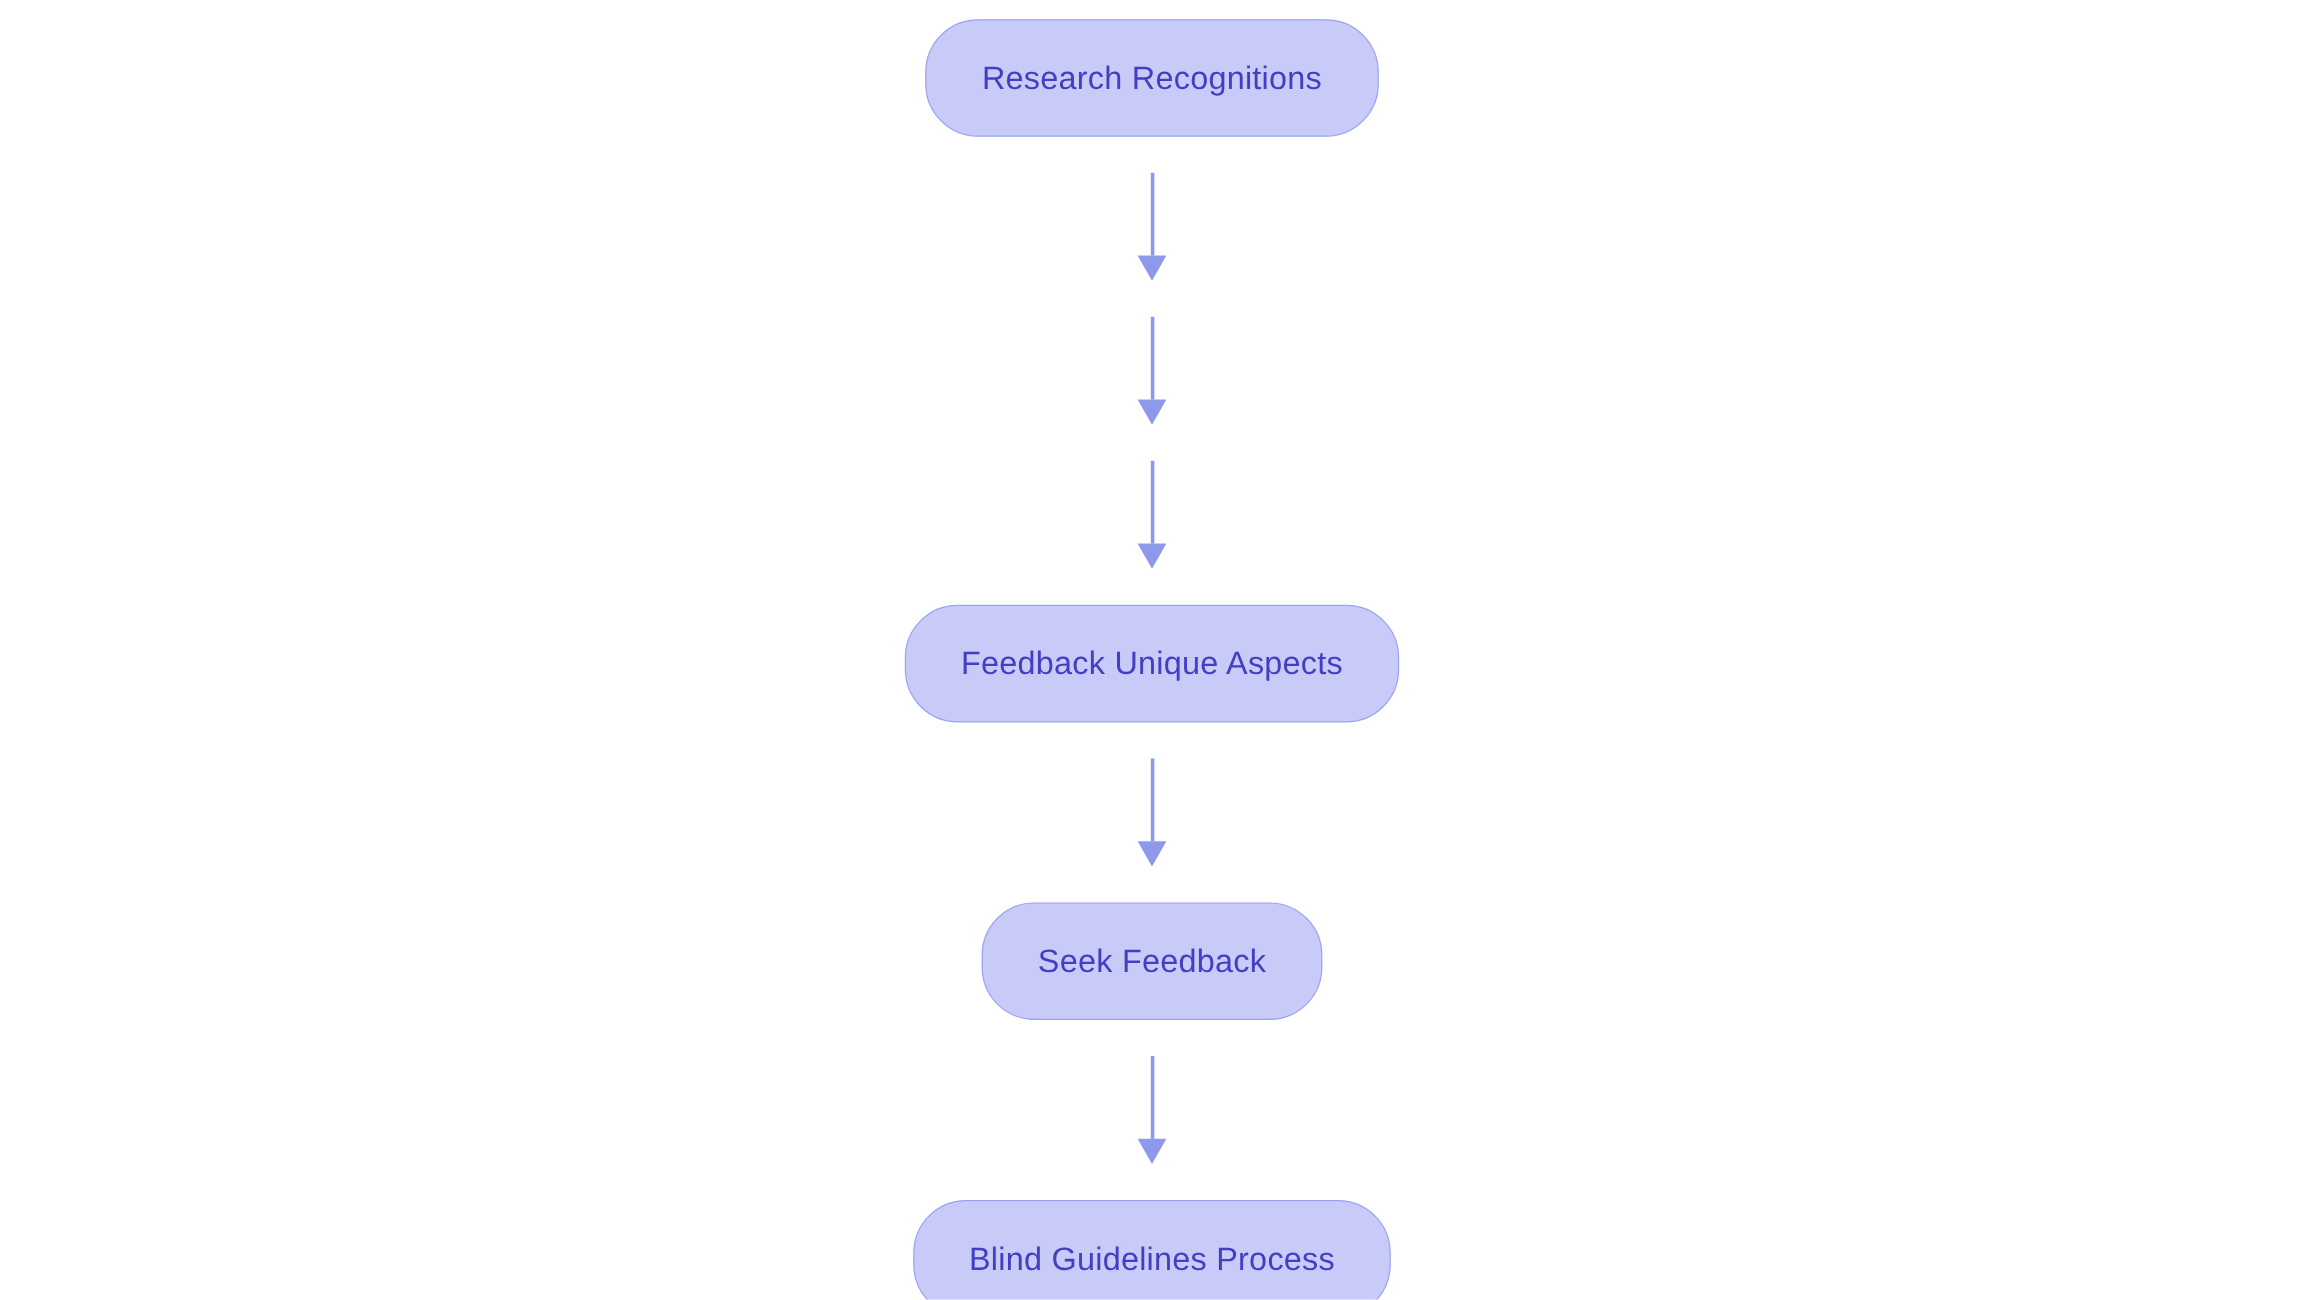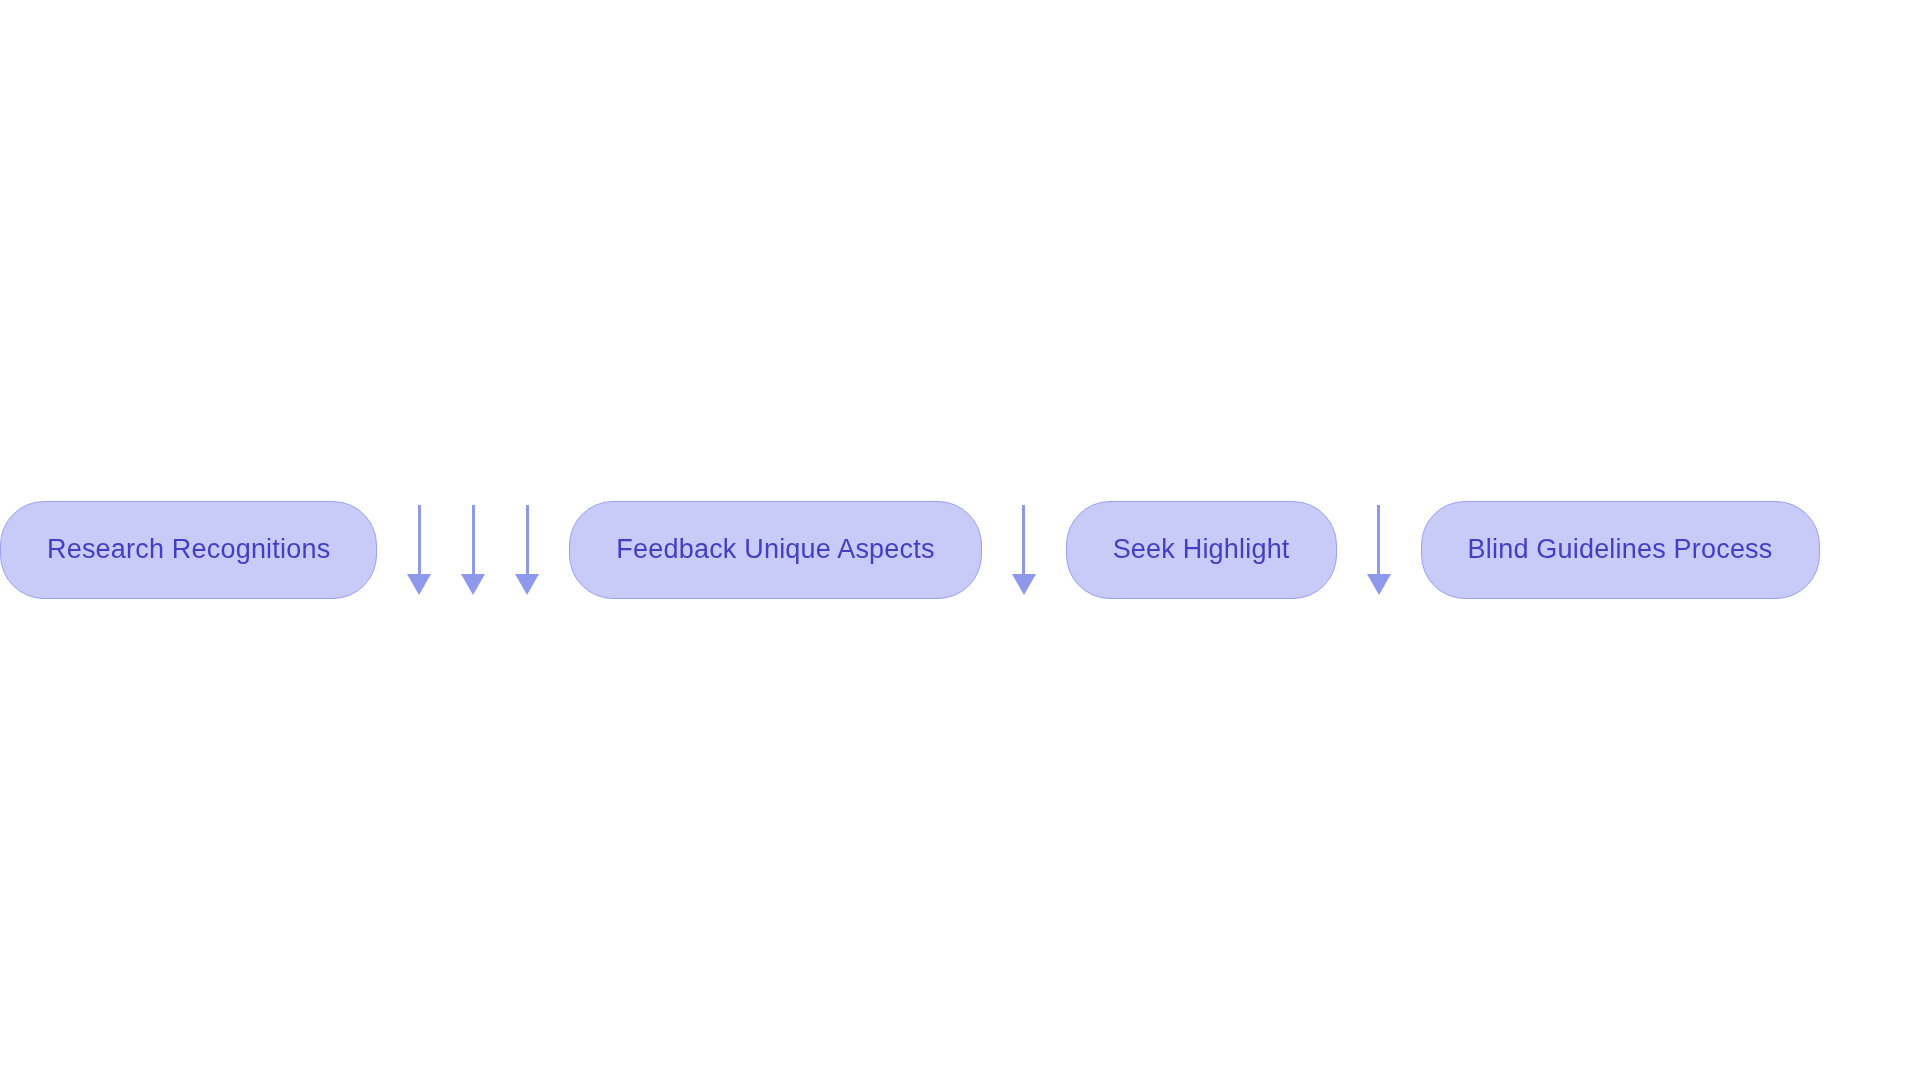"Research Recognitions" .canvas { flex-direction: row -> column }
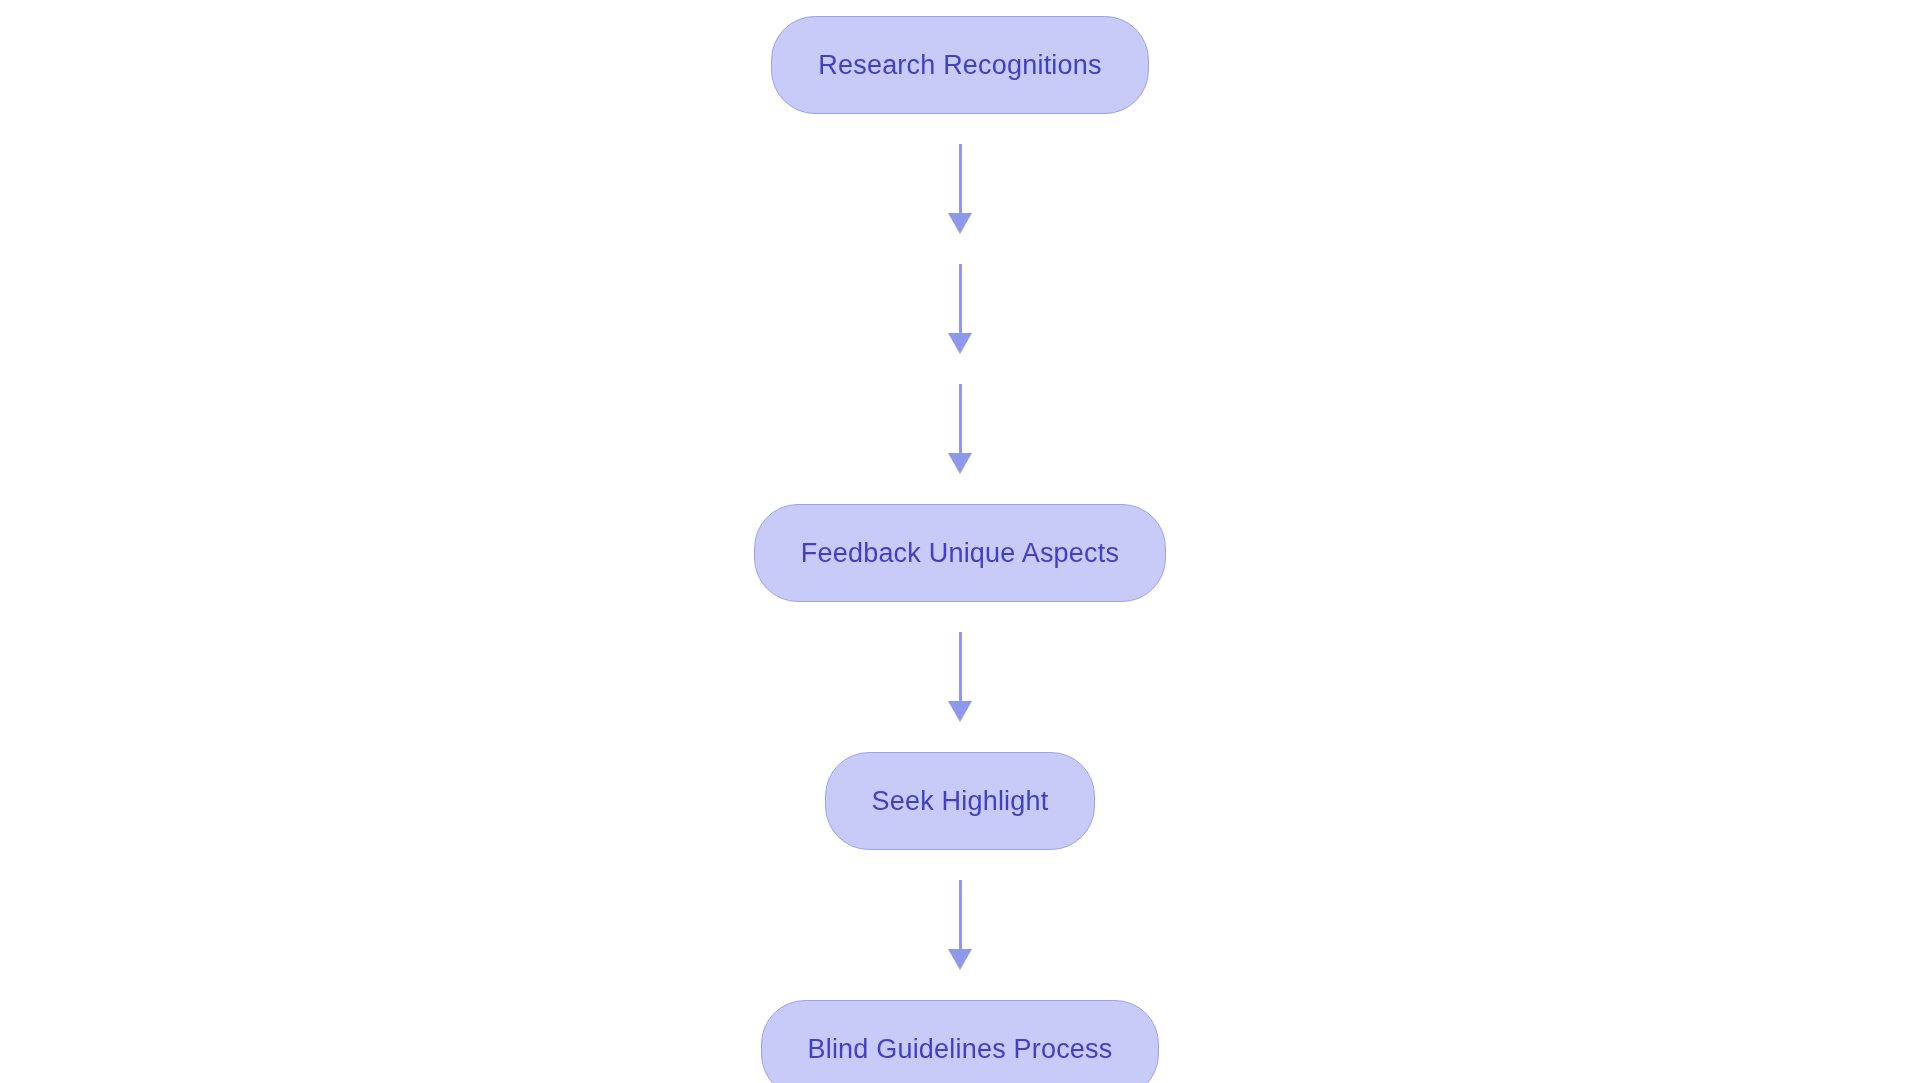"Seek Highlight" span { text: Highlight -> Feedback }
